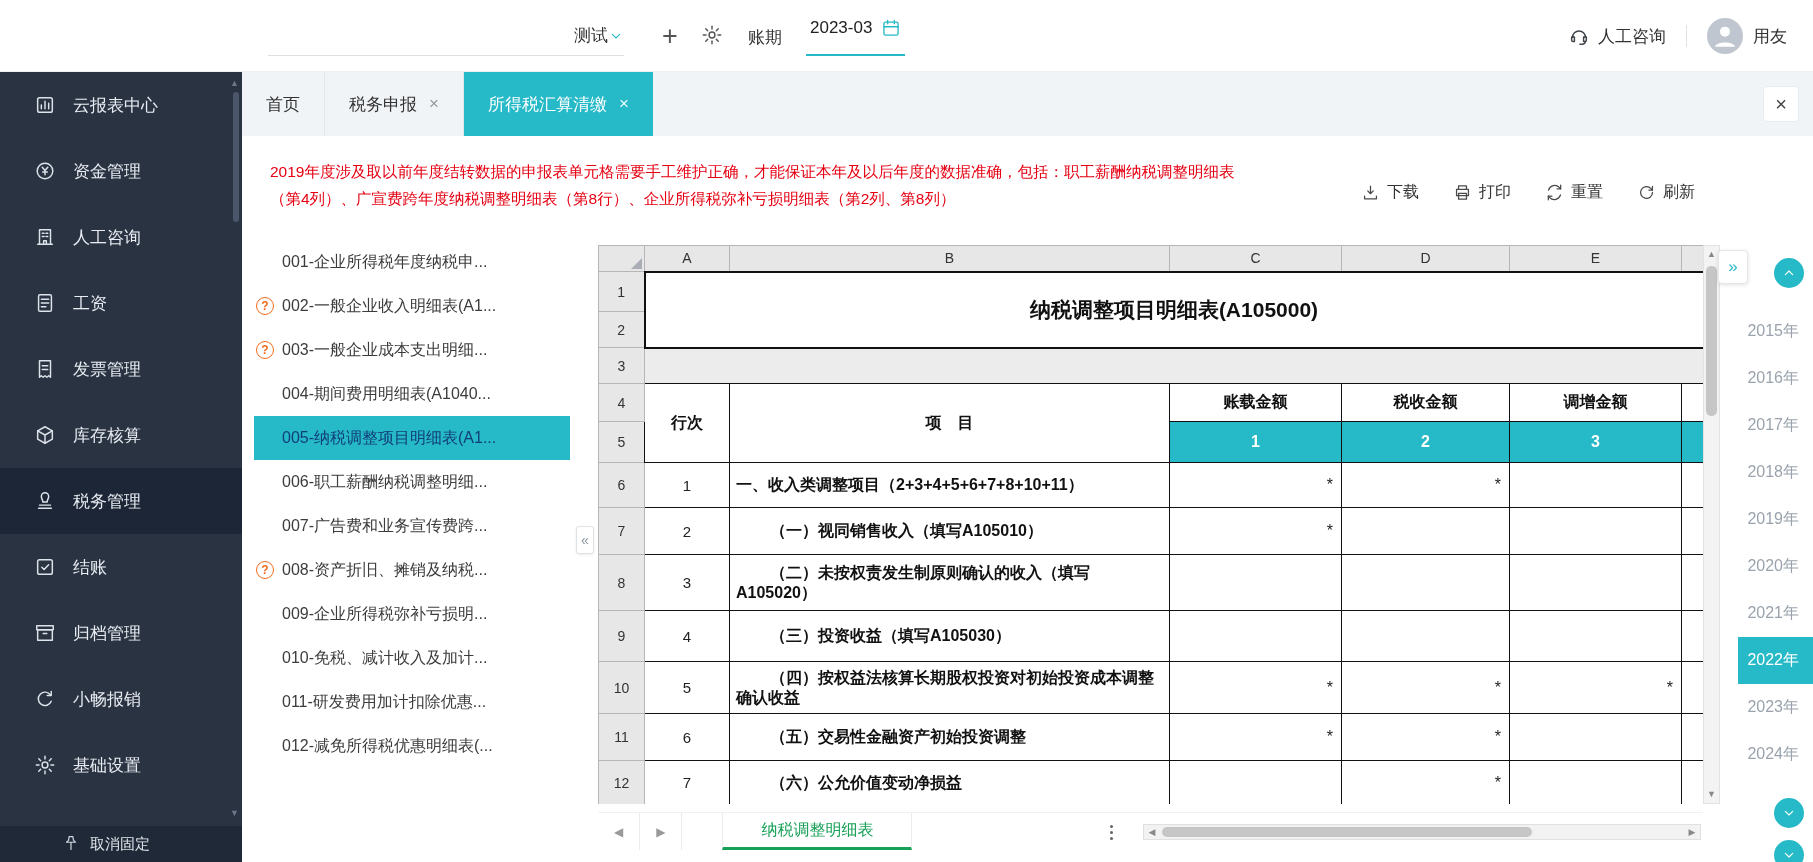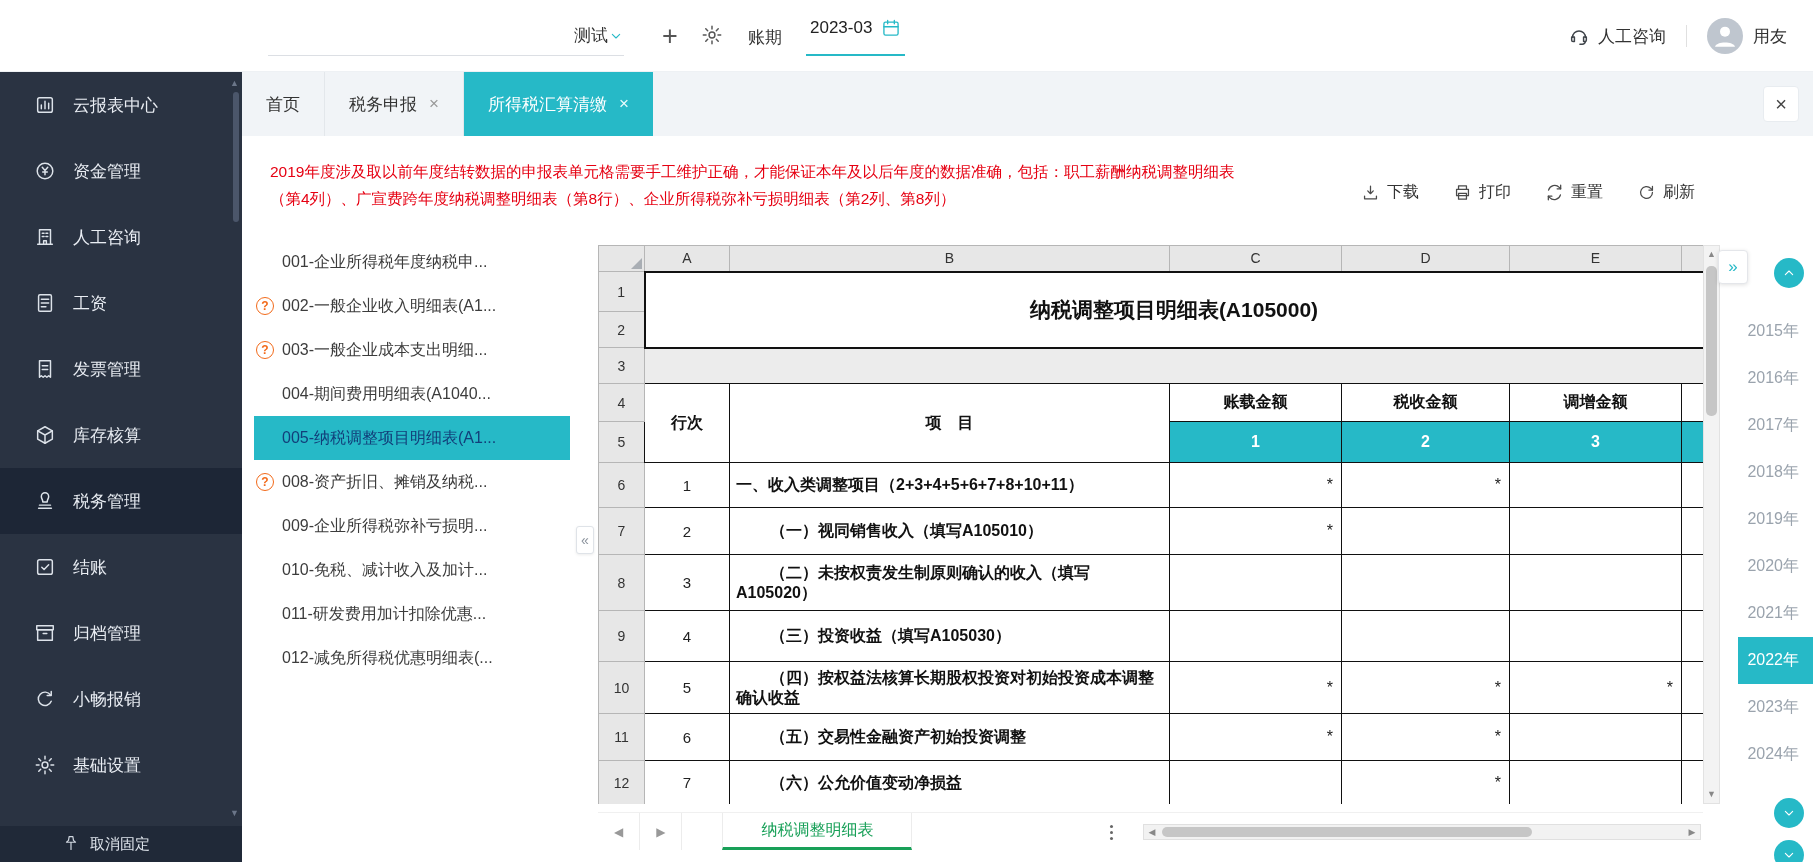"006-职工薪酬纳税调整明细..." div.rl-item { html: none -> <div> <span>006-职工薪酬纳税调整明细...</span> </div> }
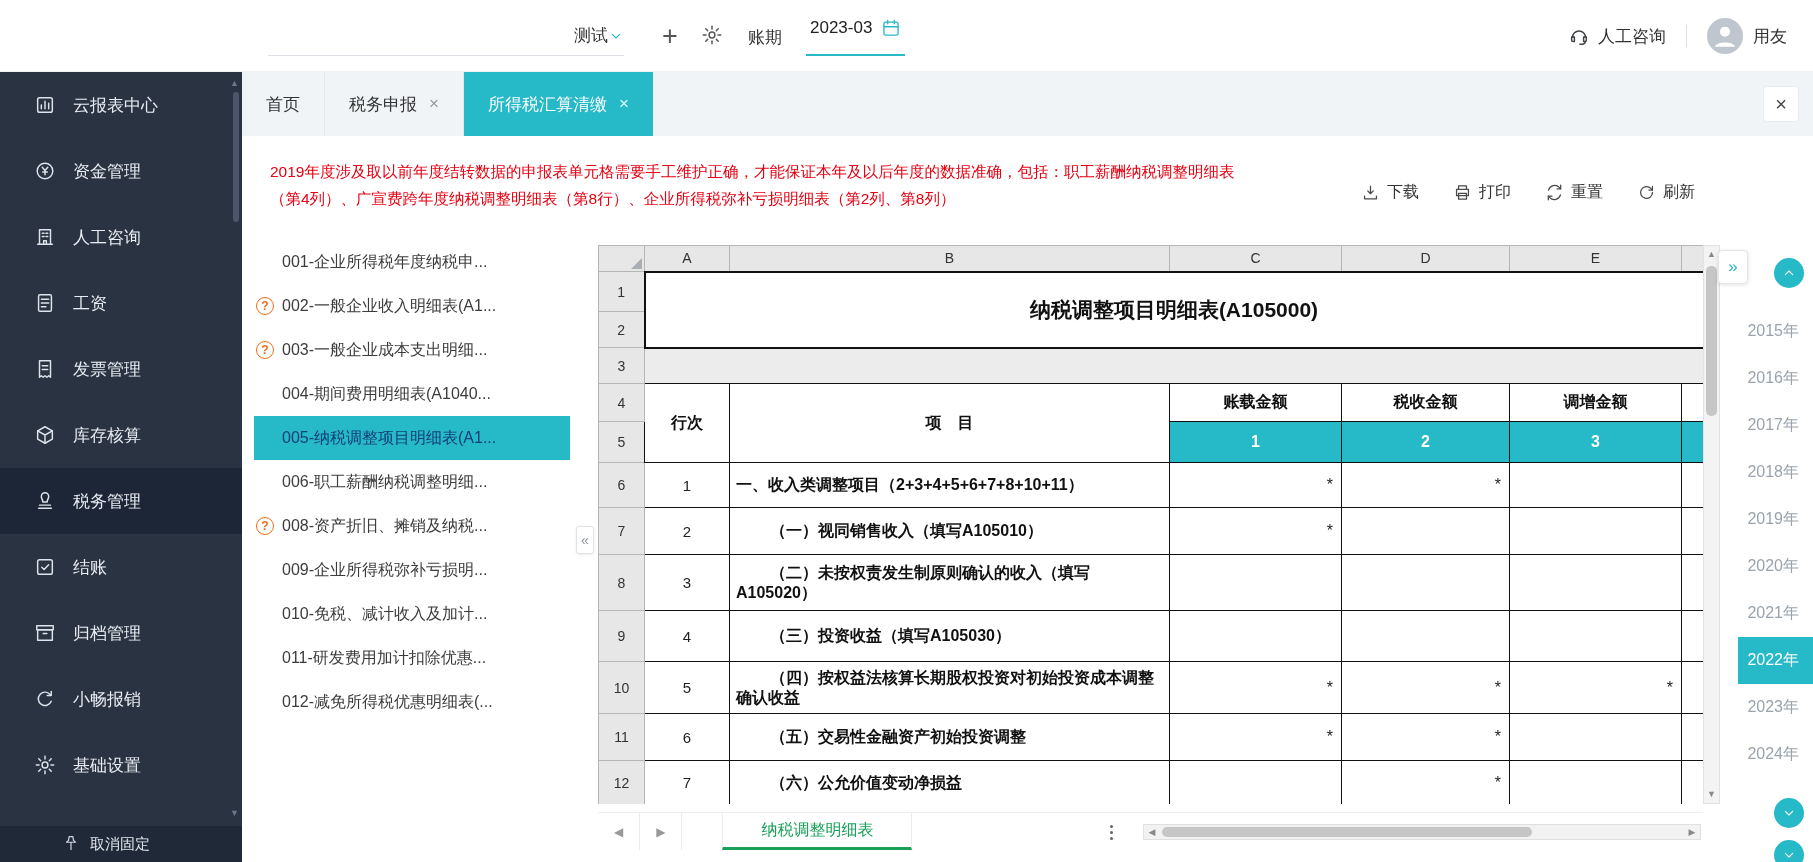"007-广告费和业务宣传费跨..." div.rl-item { html: none -> <div> <span>007-广告费和业务宣传费跨...</span> </div> }
